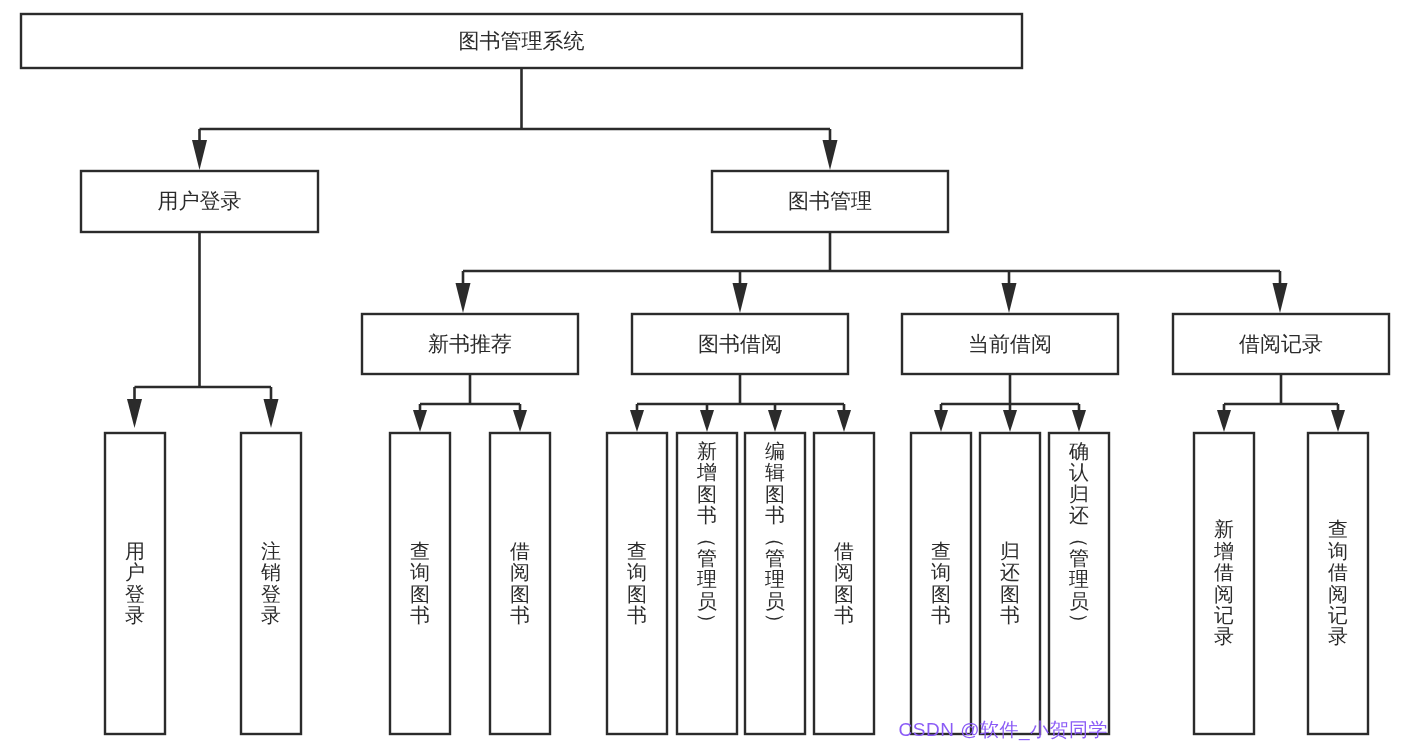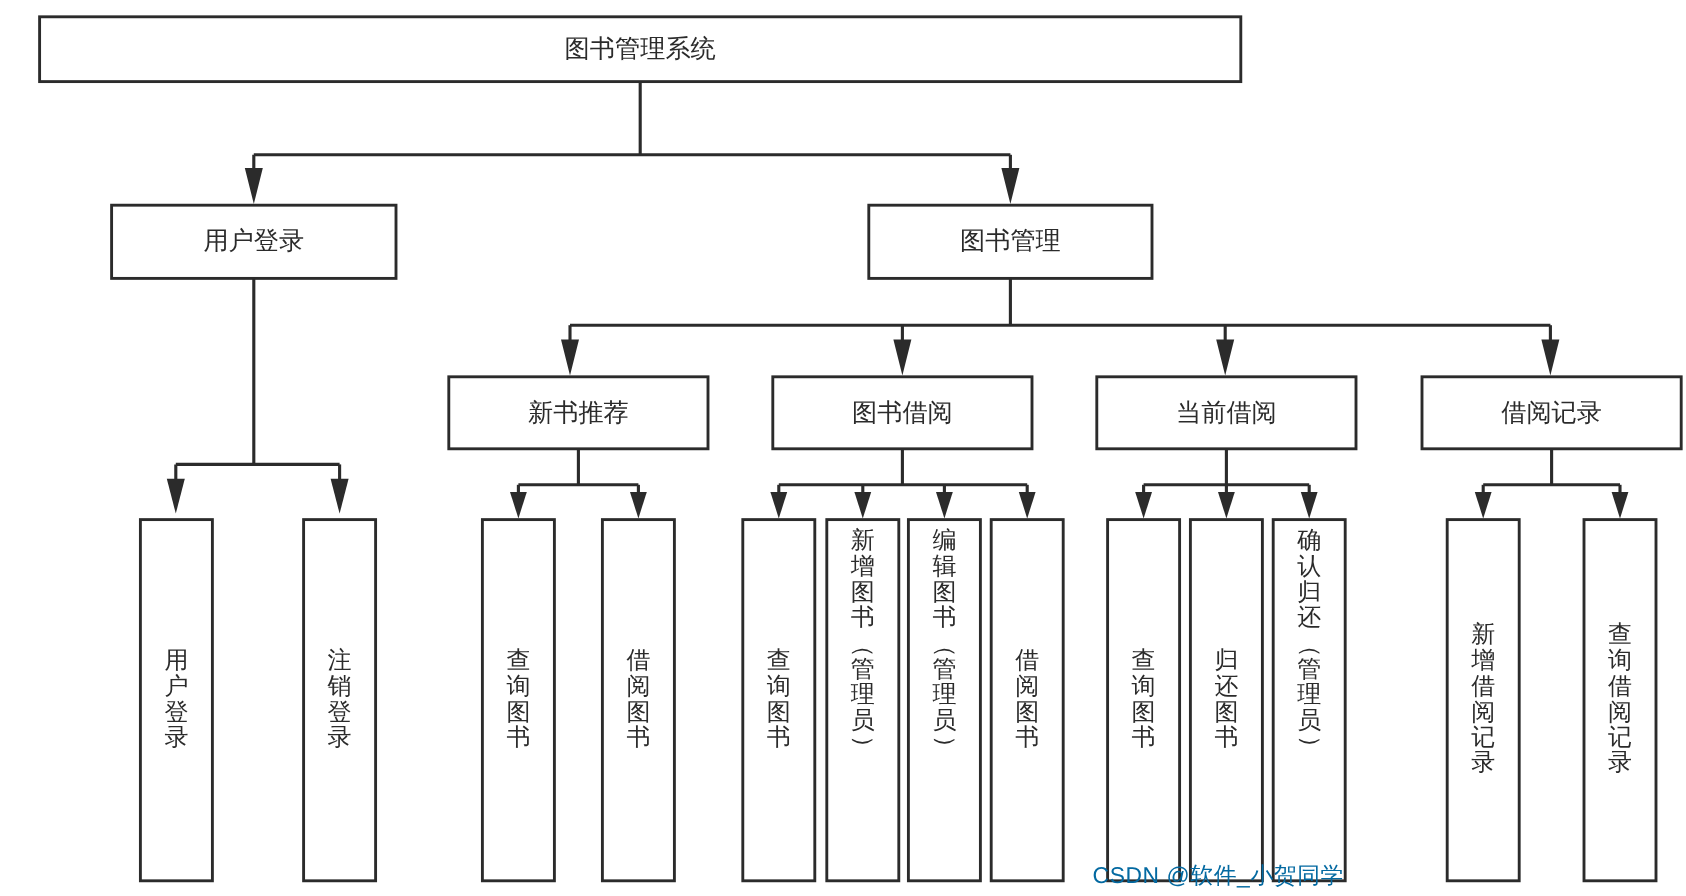"图书管理系统" #diagram-root { left: 12px -> 0 }
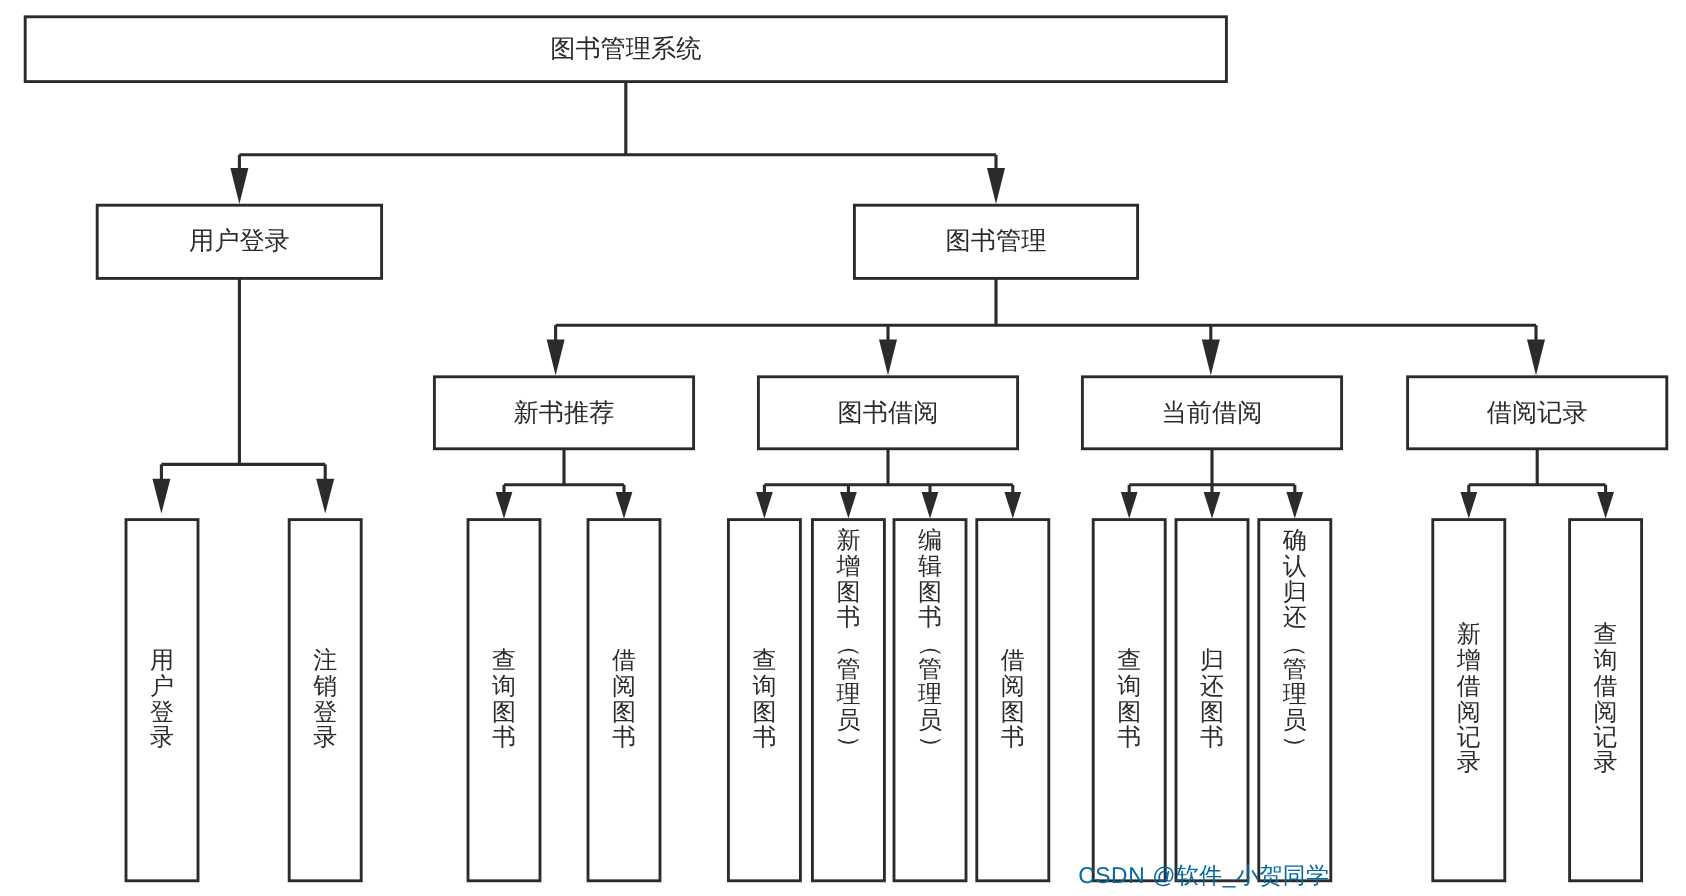"CSDN @软件_小贺同学" #watermark { color: #0369a1 -> #8b5cf6 }
